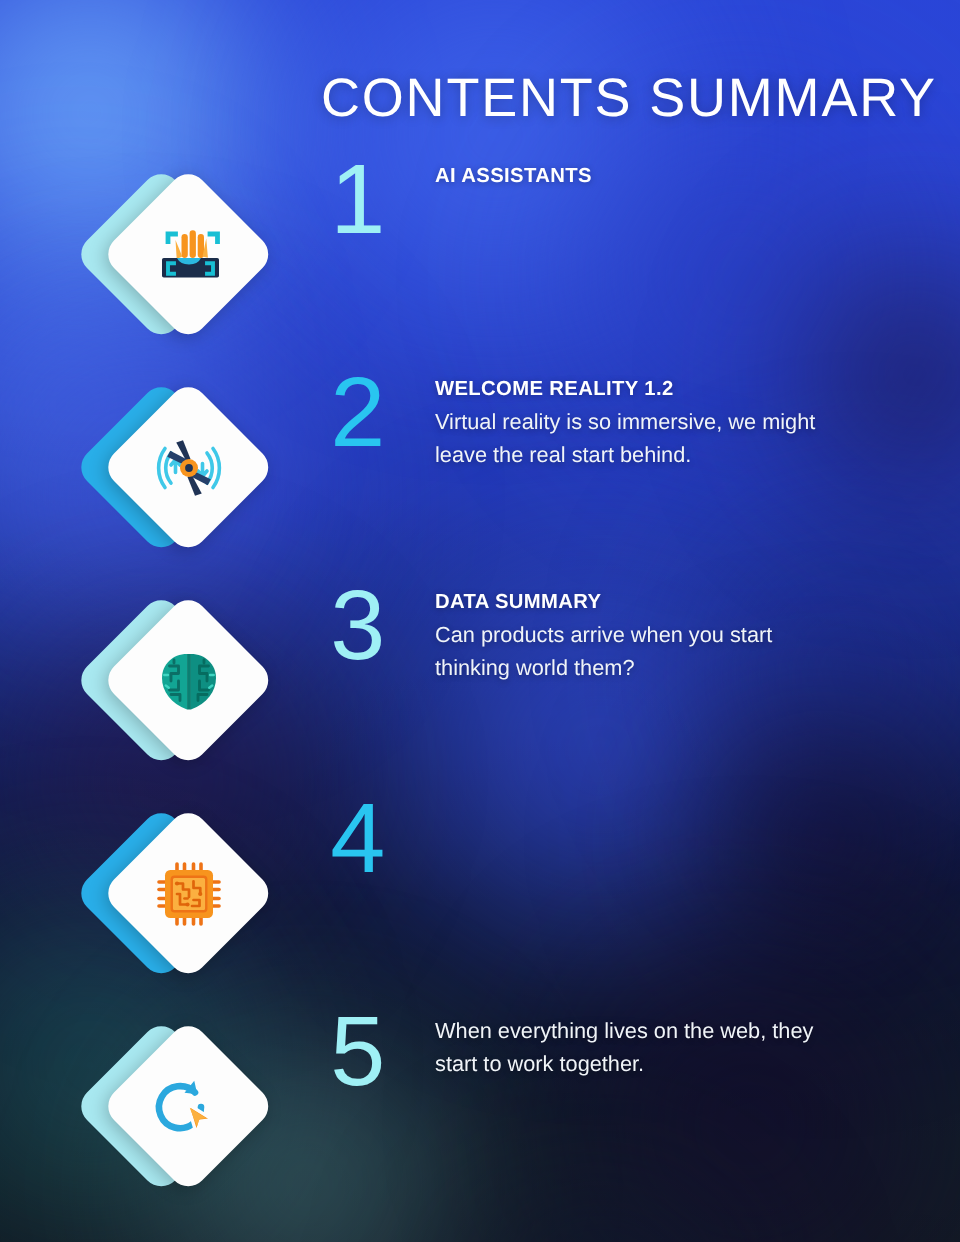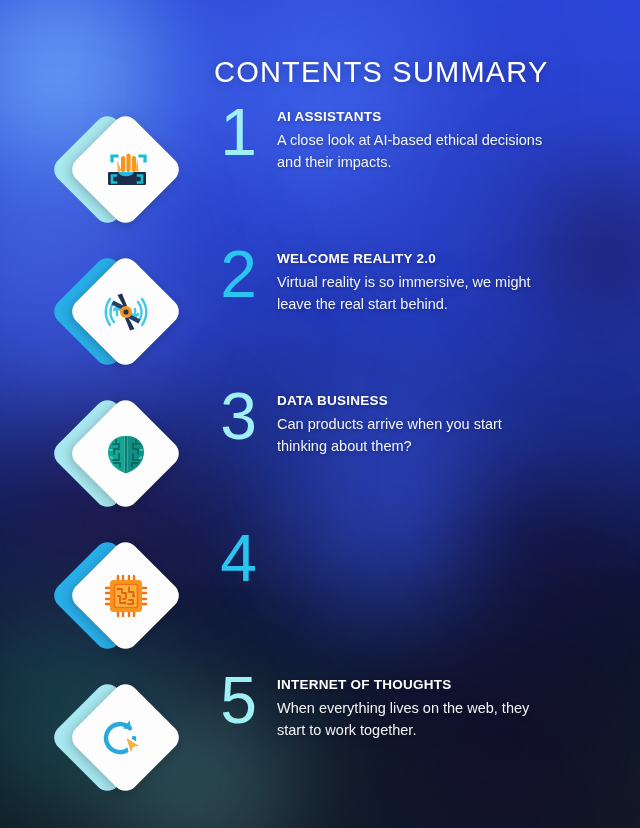"CONTENTS SUMMARY" .title { font-size: 29px -> 36px; top: 56px -> 44px }
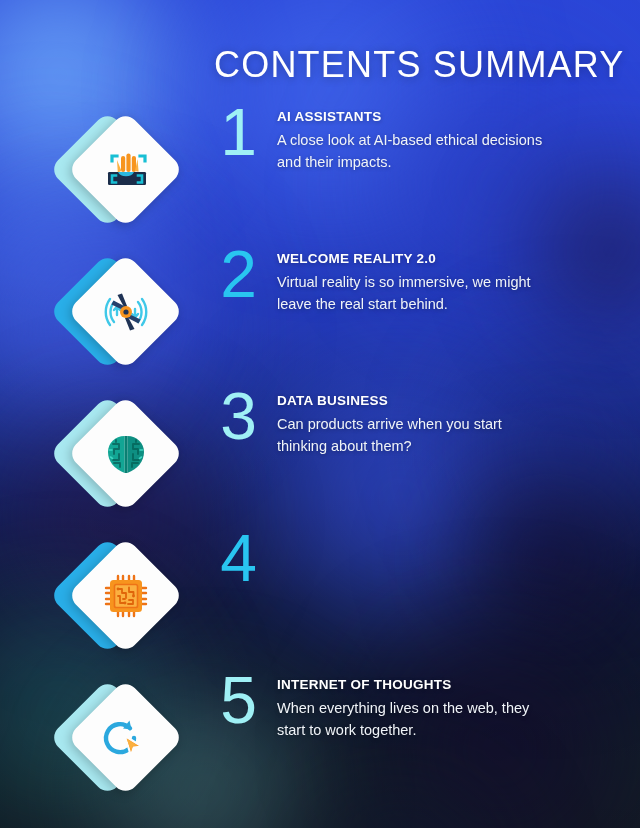"AI ASSISTANTS" .txt { left: 277px -> 290px }
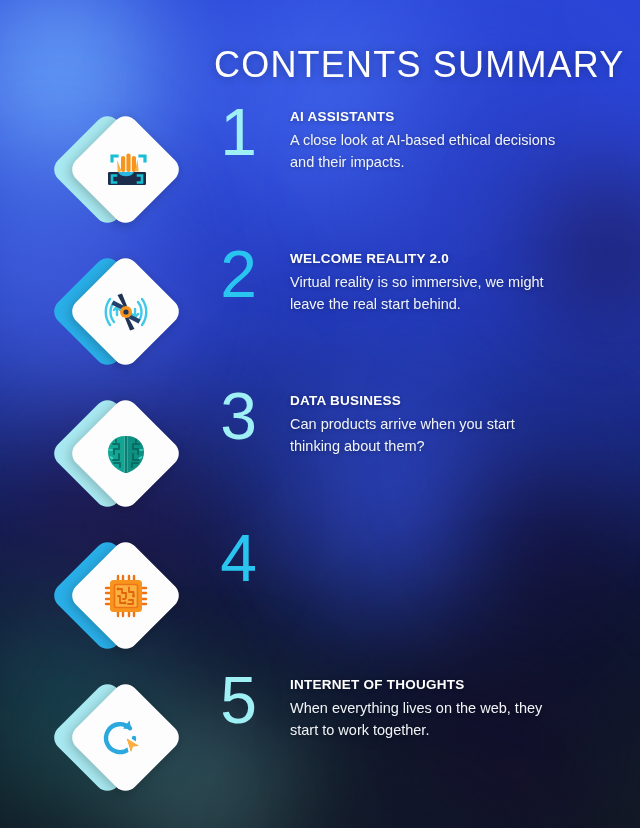"A close look at AI-based" div.txt-body { html: <div>A close look at AI-based ethical decisions and their impacts.</div> -> none }
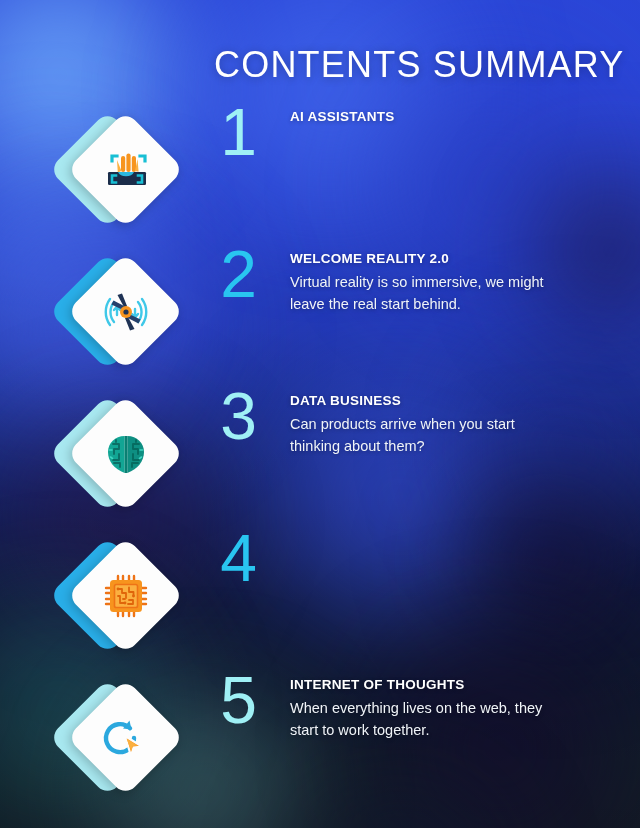"WELCOME REALITY 2.0" div.txt-title { text: 2.0 -> 1.2 }
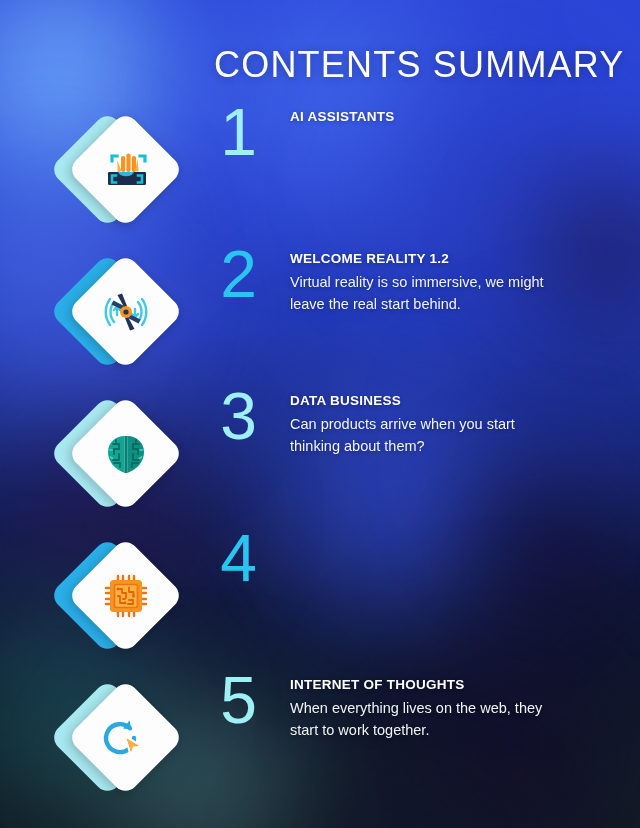"DATA BUSINESS" div.txt-title { text: BUSINESS -> SUMMARY }
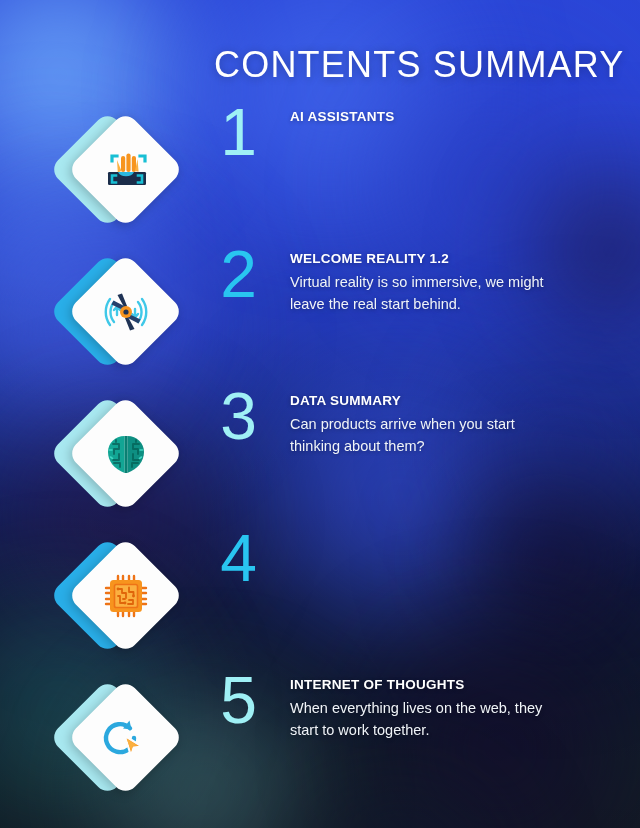"Can products arrive when you" div.txt-body { text: about -> world }
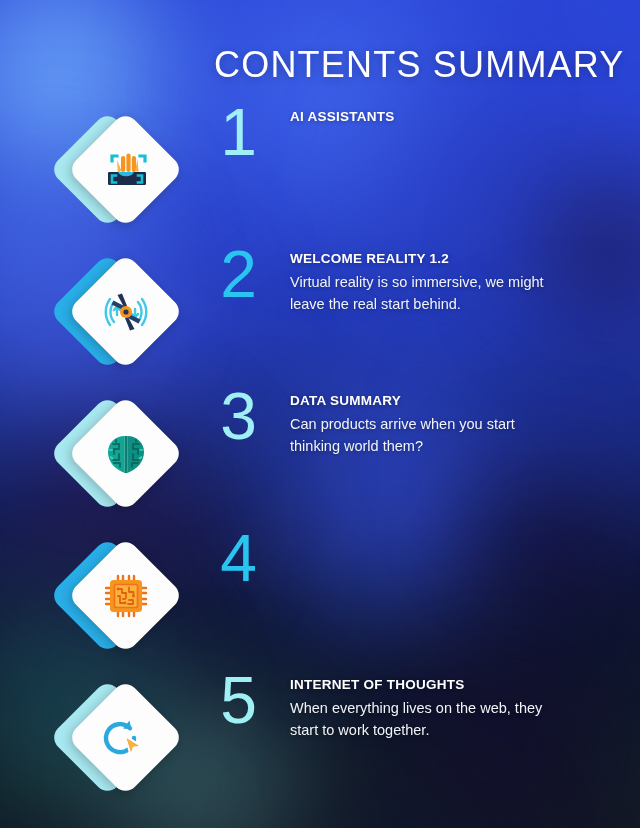"INTERNET OF THOUGHTS" div.txt-title { html: <div>INTERNET OF THOUGHTS</div> -> none }
